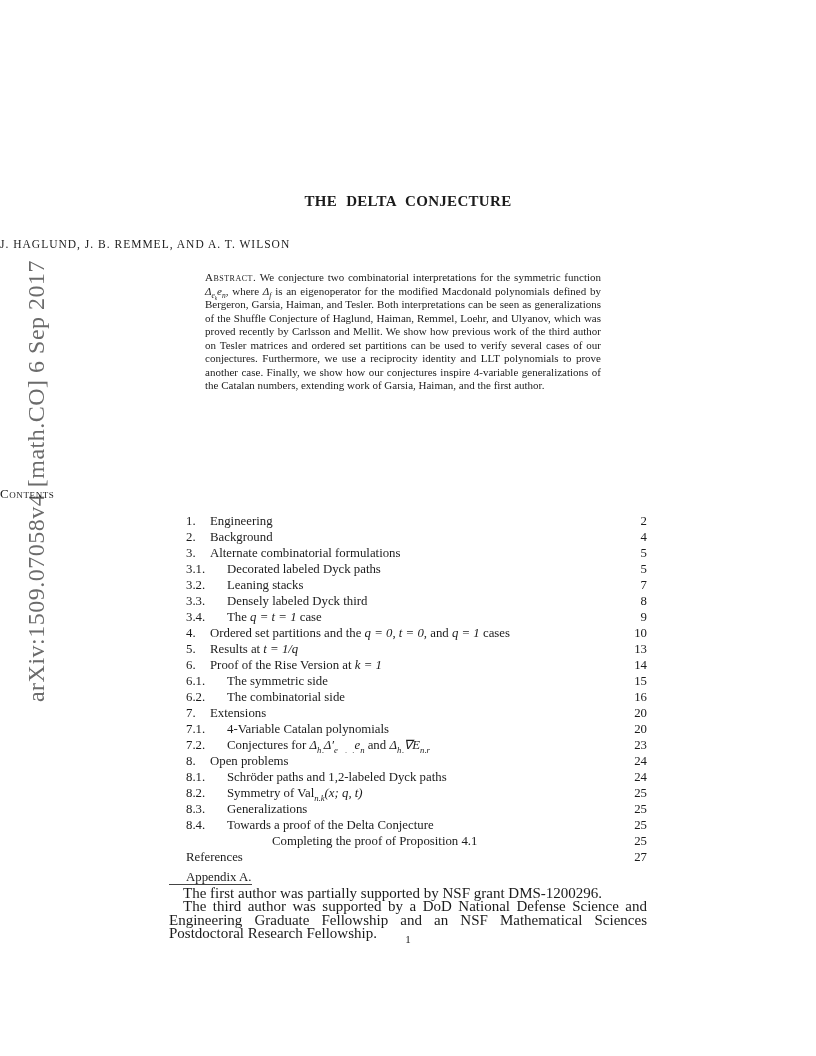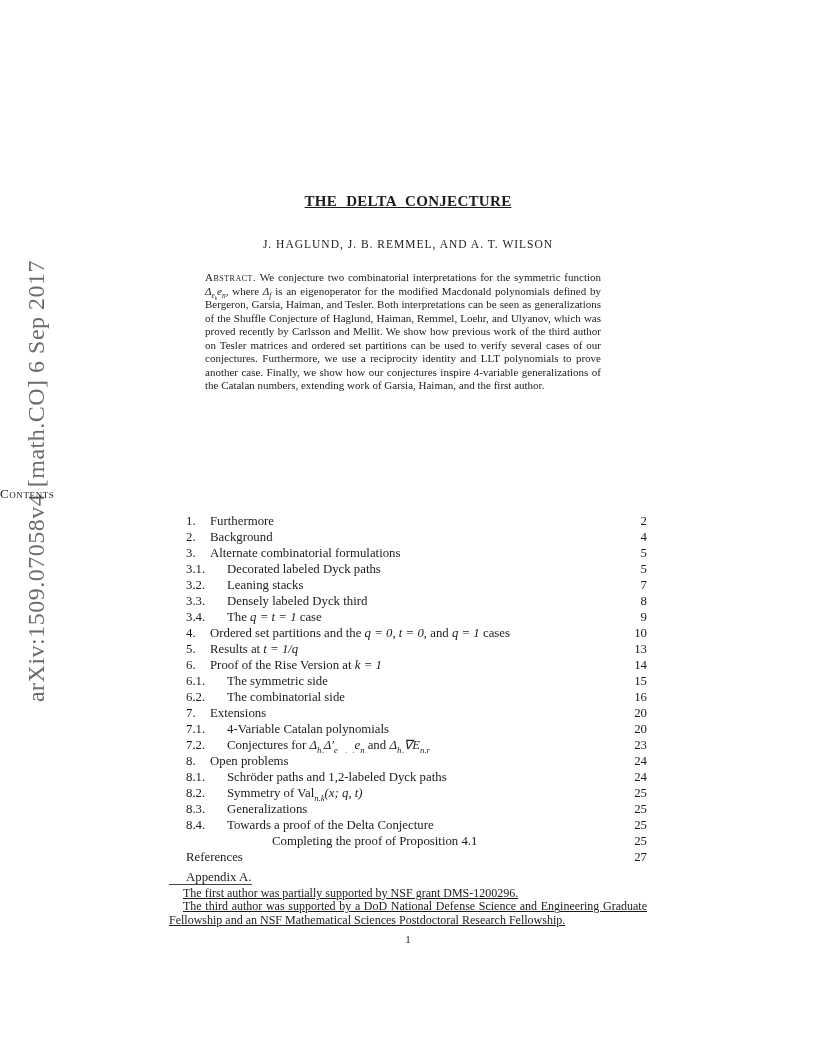"THE DELTA CONJECTURE" .title { text-decoration: underline -> none }
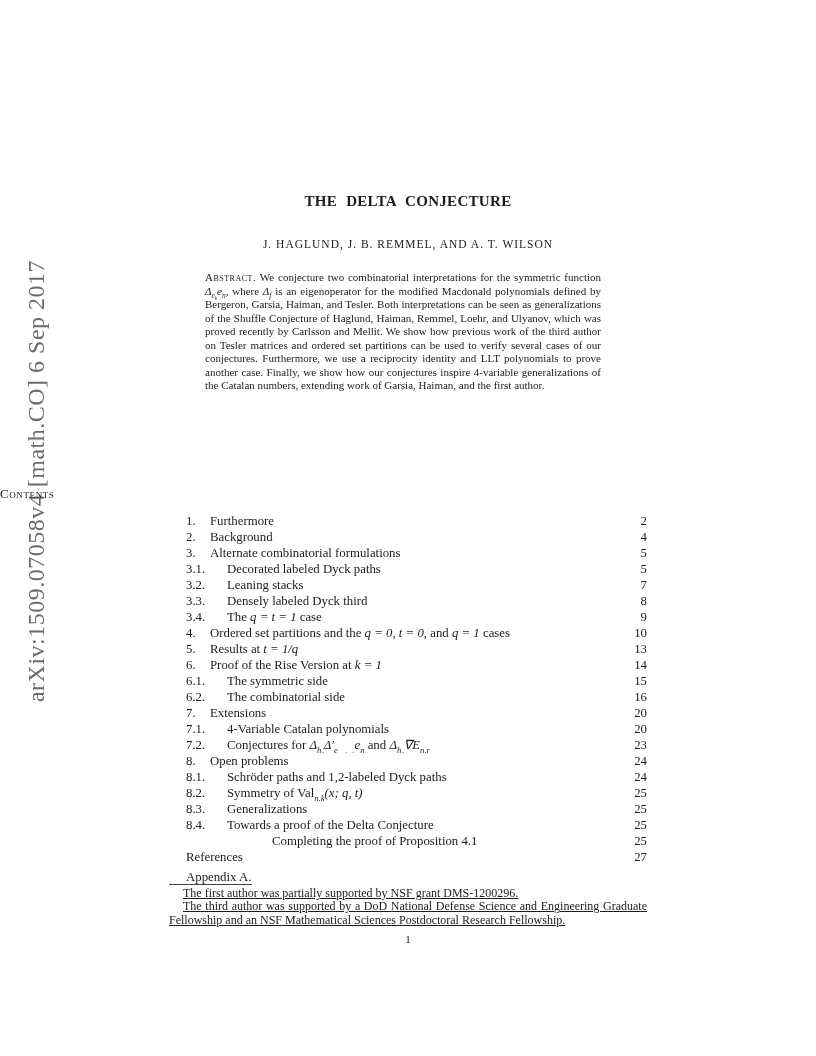"J. HAGLUND, J. B. REMMEL," .authors { text-align: center -> left }
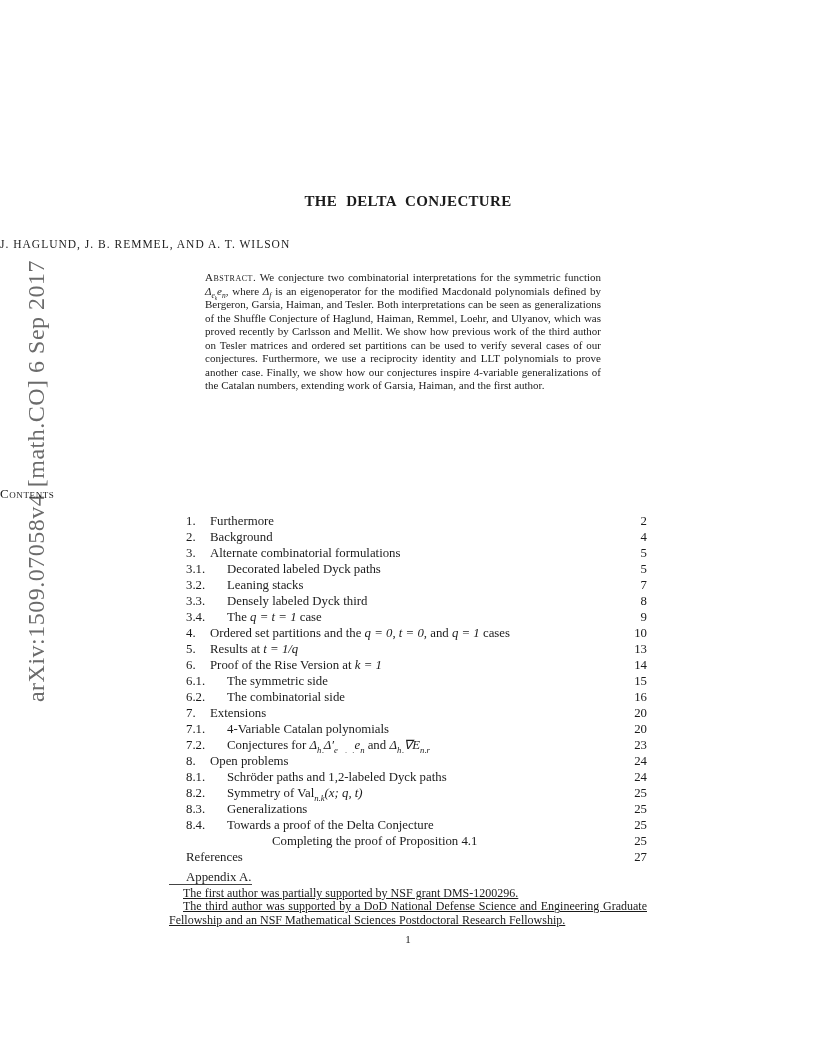"Furthermore" span.toc-title { text: Furthermore -> Engineering }
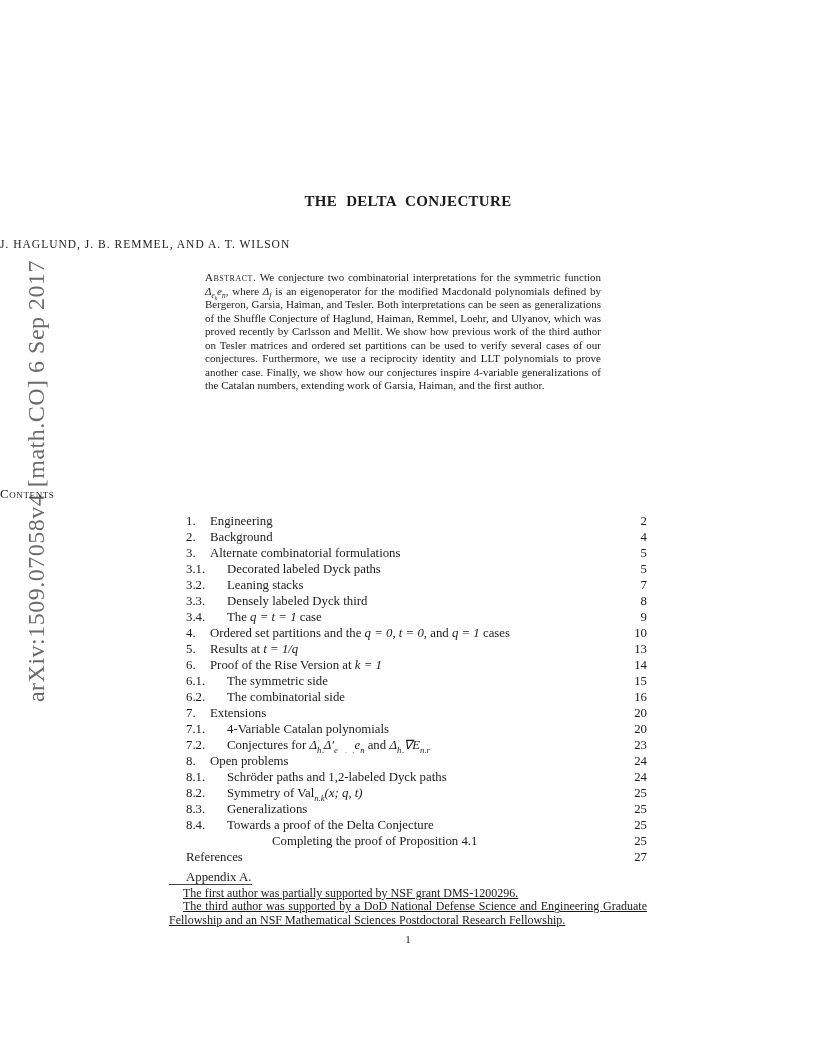"The first author was partially" .footnotes { font-size: 12px -> 15px; text-decoration: underline -> none }
